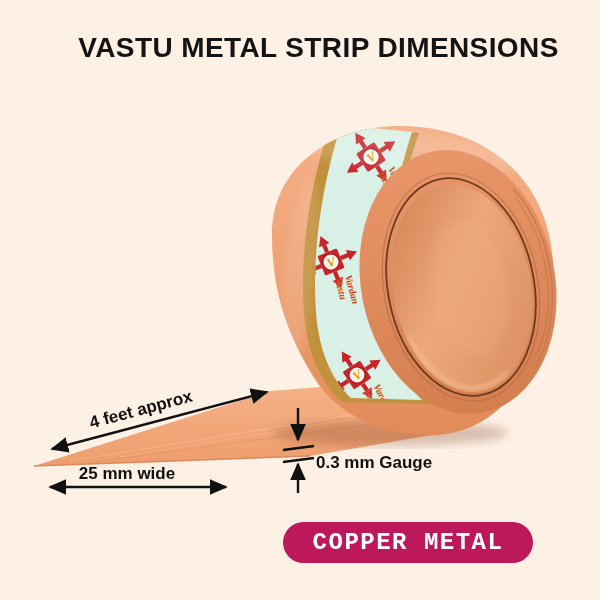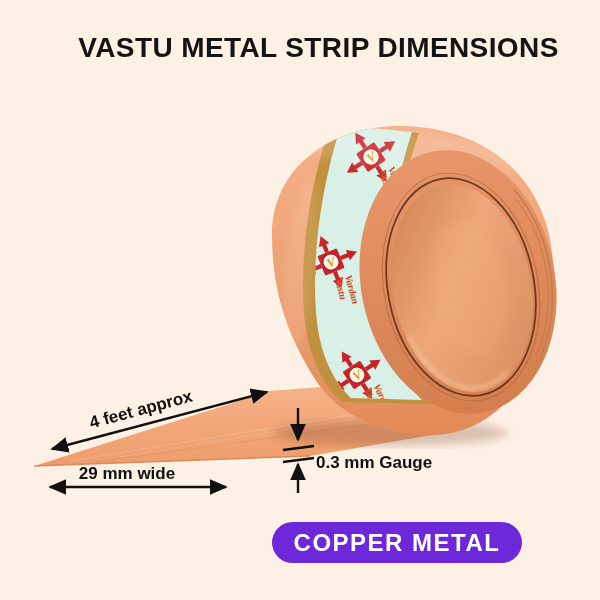"29 mm wide" div.ann { text: 29 -> 25 }
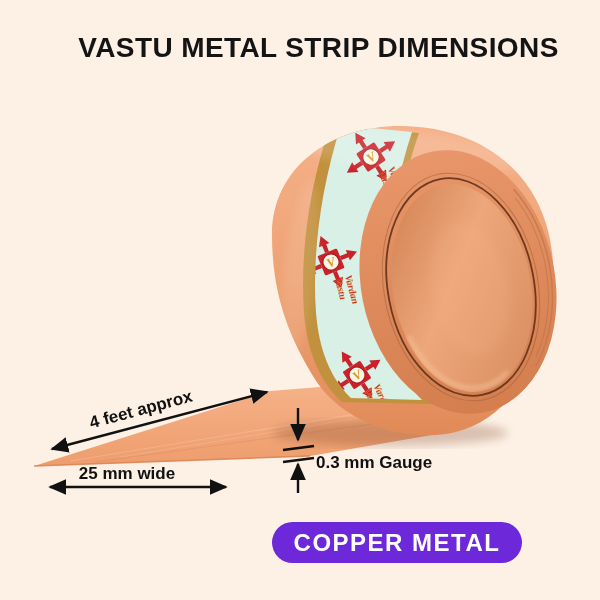"COPPER METAL" .badge { background: #6d28d9 -> #be185d; font-family: none -> Liberation Mono, monospace; left: 272px -> 283px }
